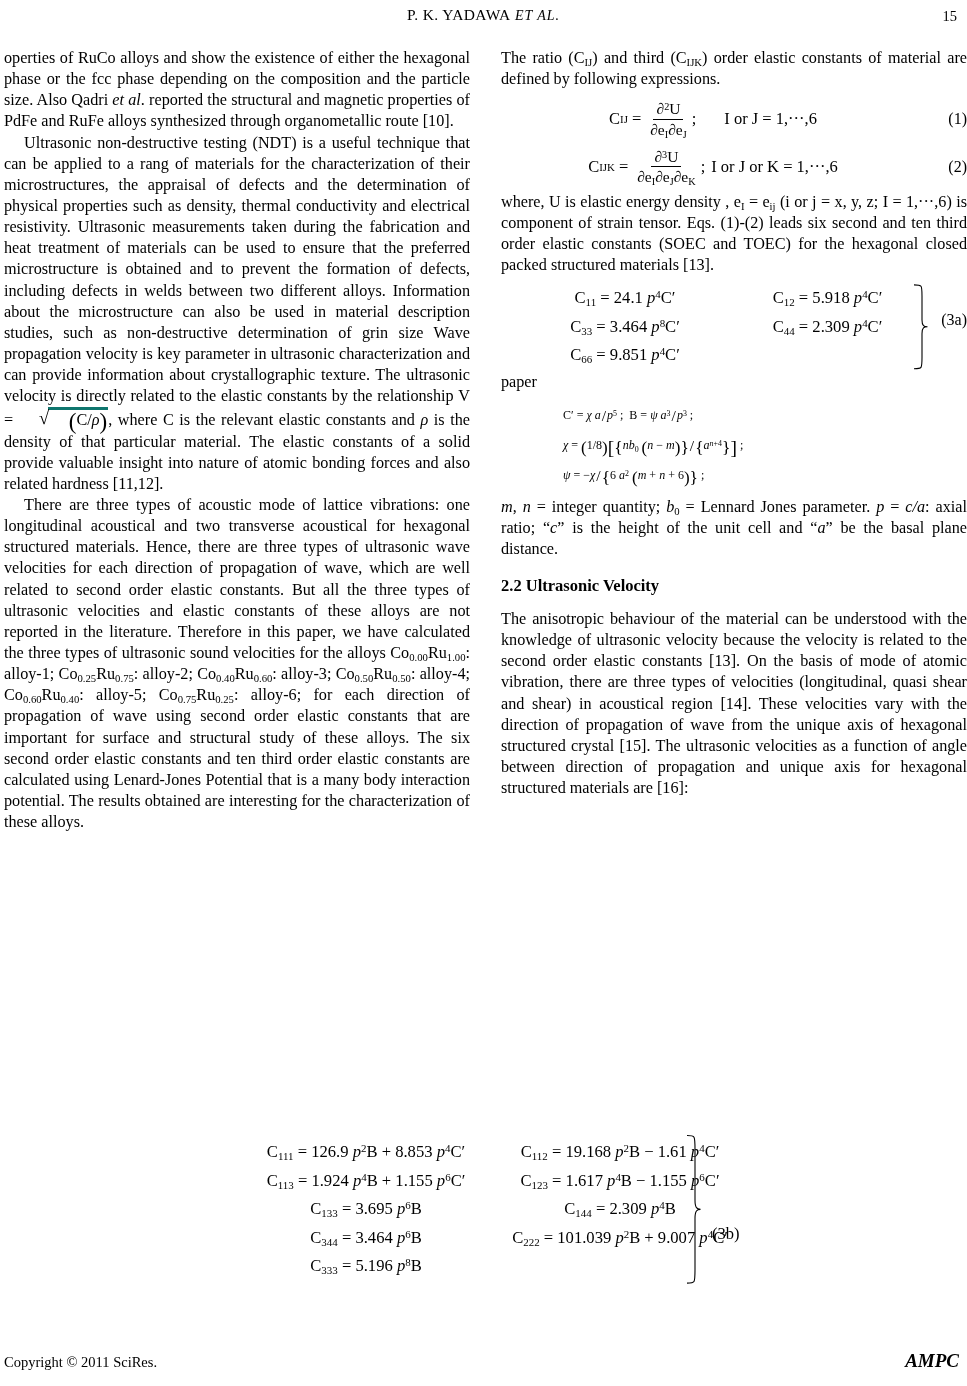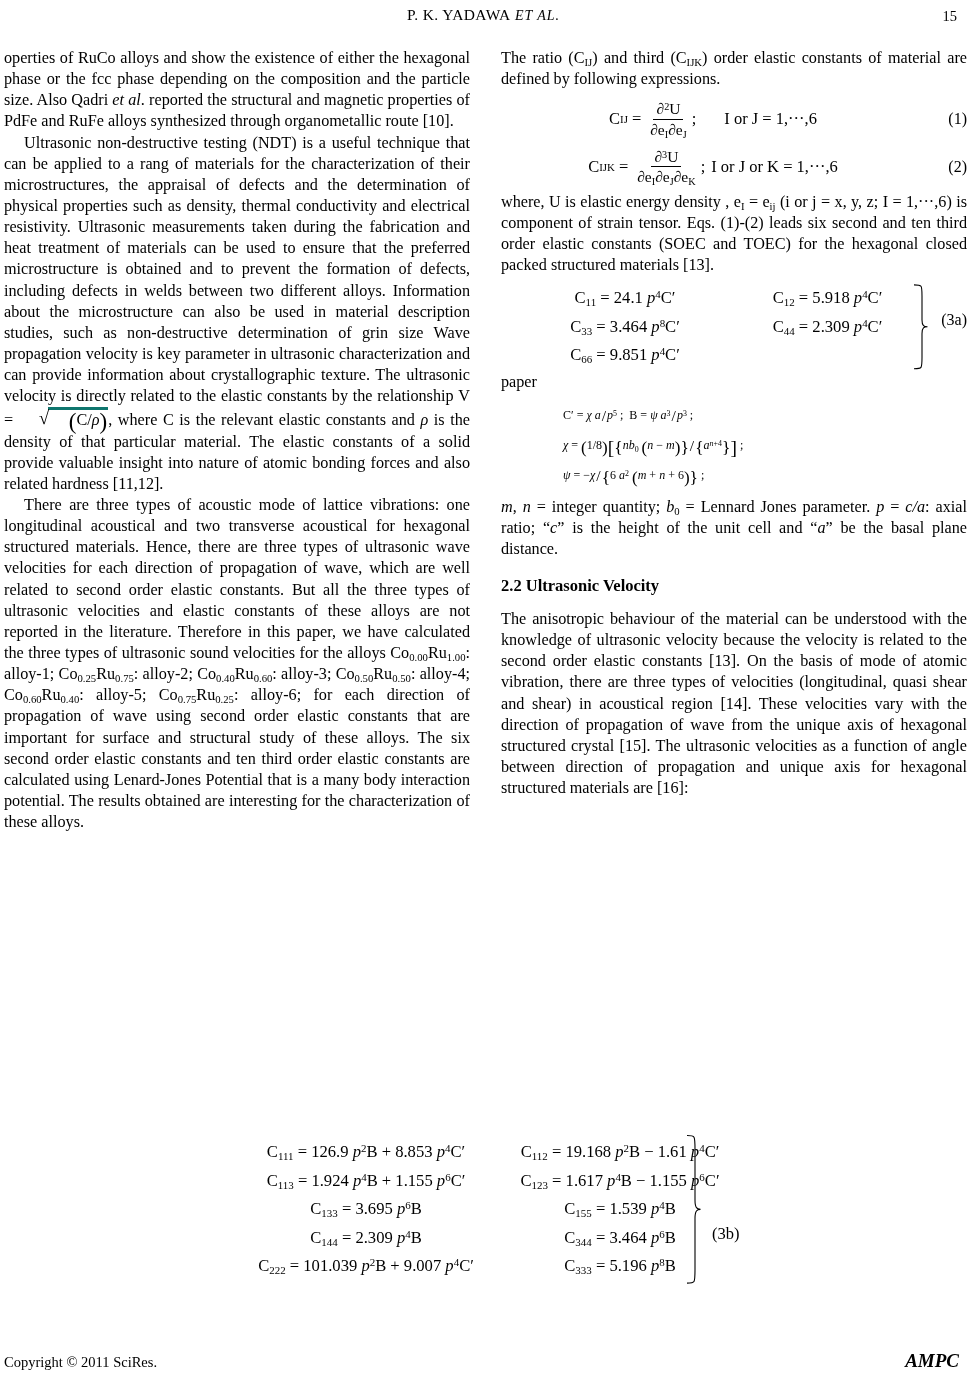"C155 = 1.539 p4B" div.eqcell { html: <div>C<sub>155</sub> = 1.539&nbsp;<span>p</span><sup>4</sup>B</div> -> none }
